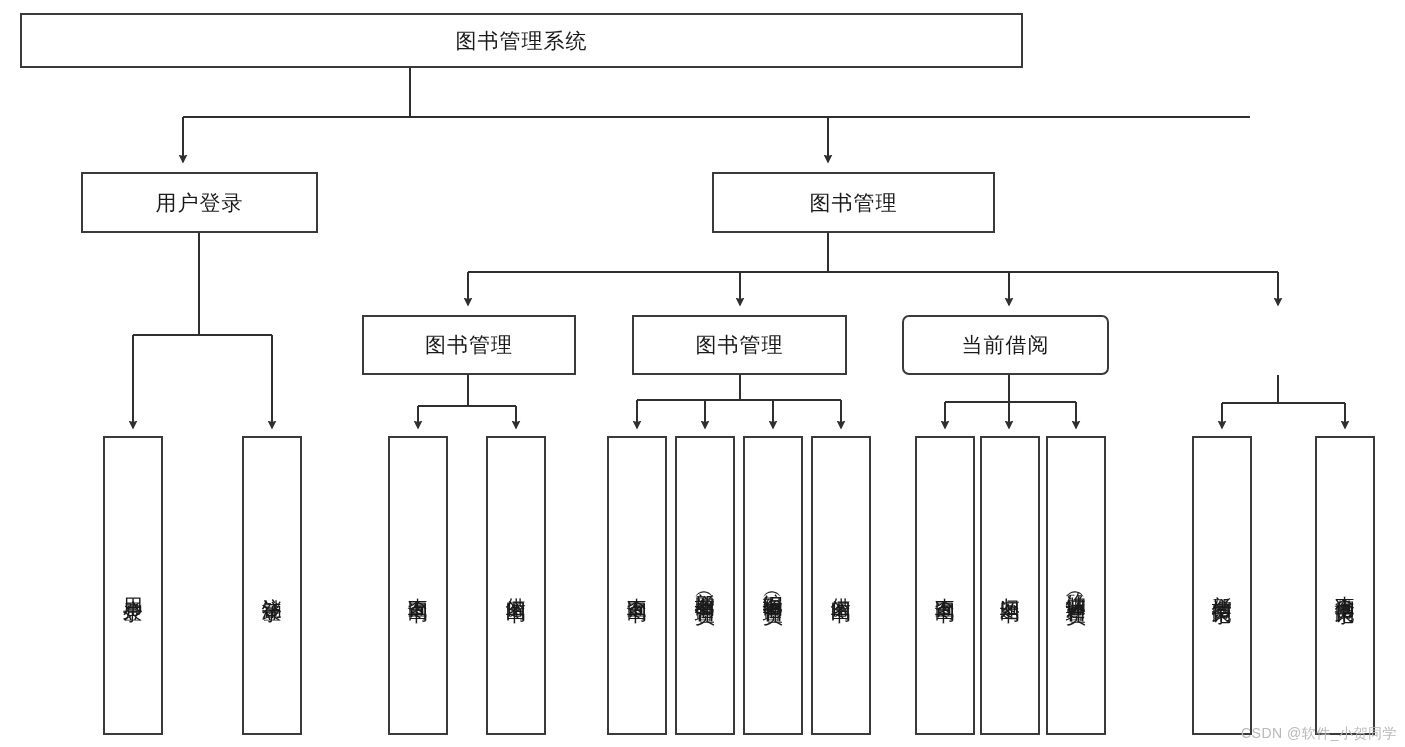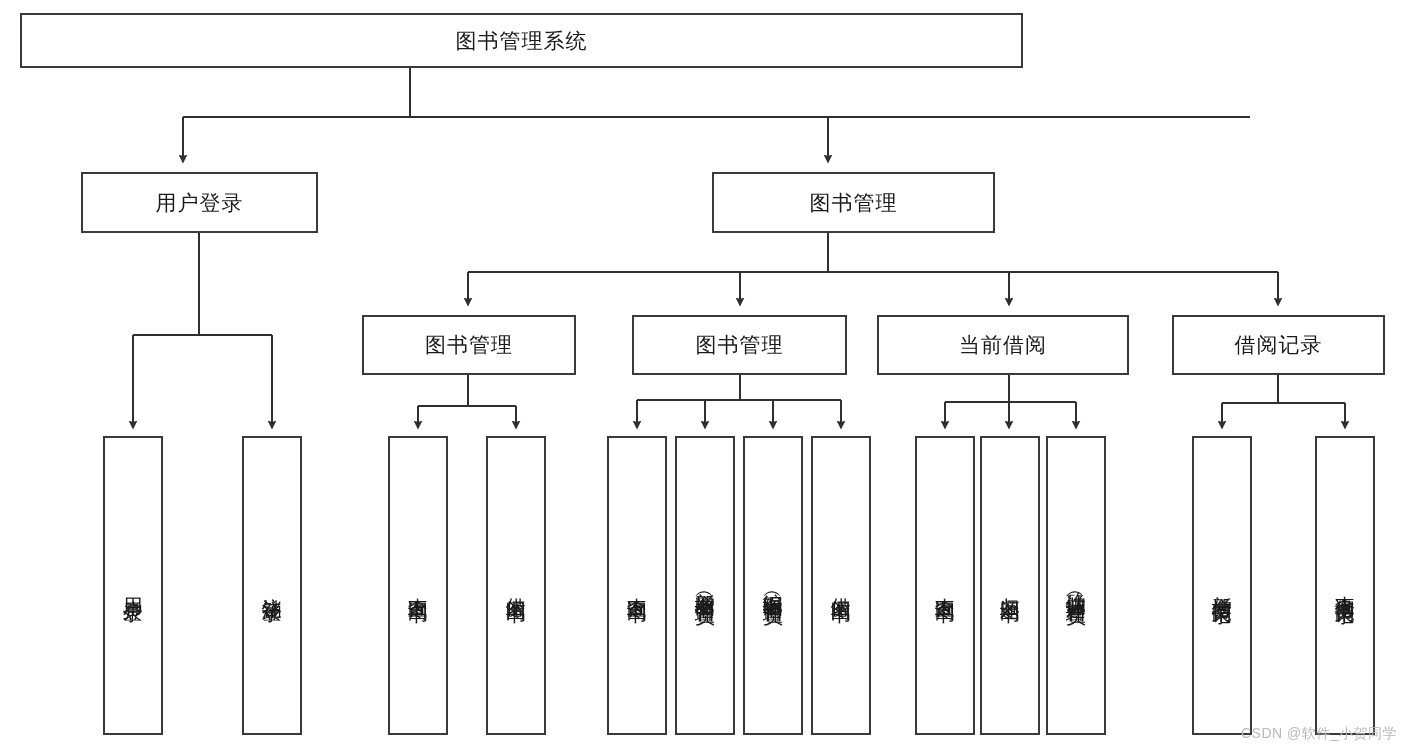"当前借阅" div.node { border-radius: none -> 7px; left: 877px -> 902px; width: 252px -> 207px }
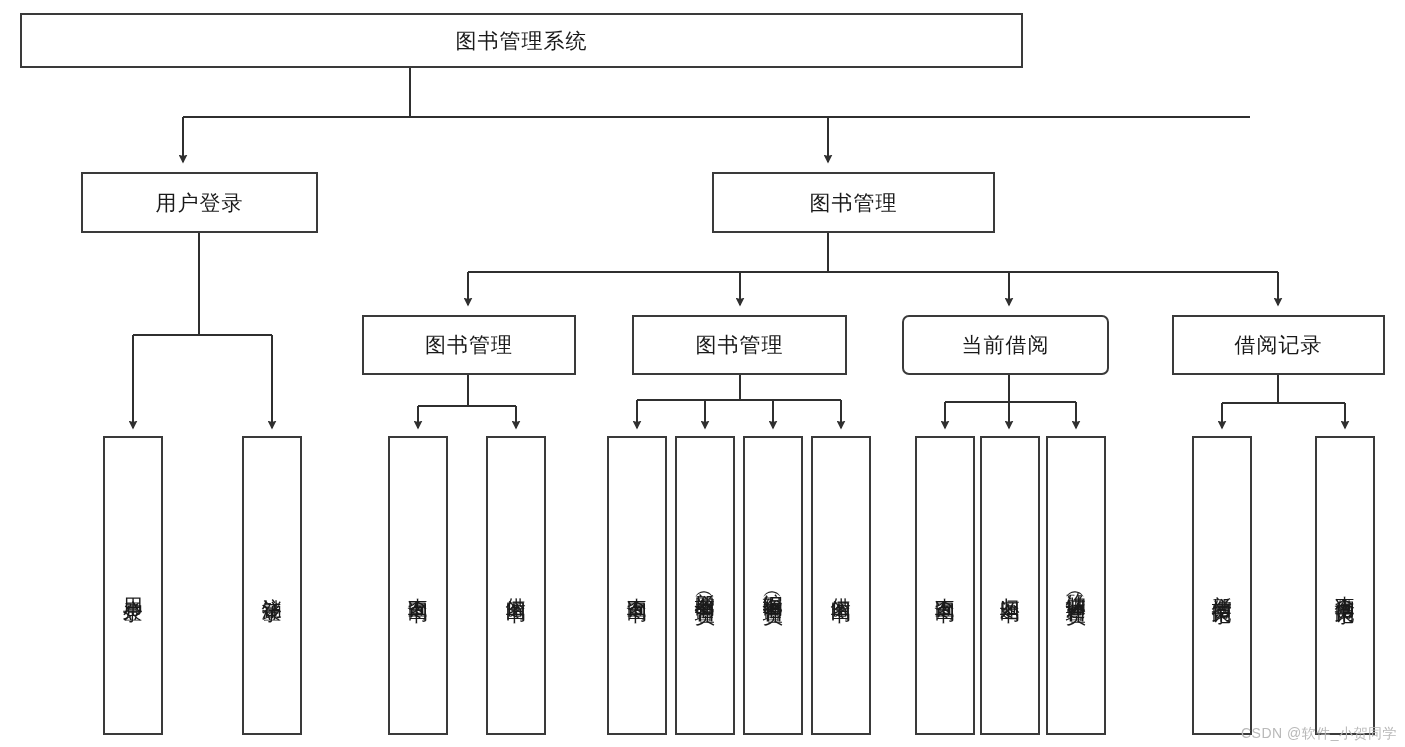"借阅记录" div.node { html: <div> <span>借阅记录</span> </div> -> none }
